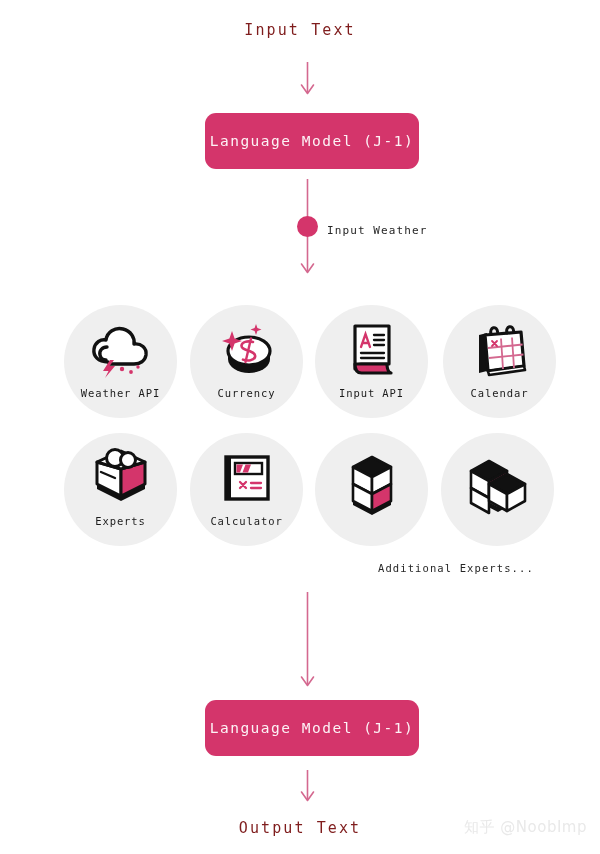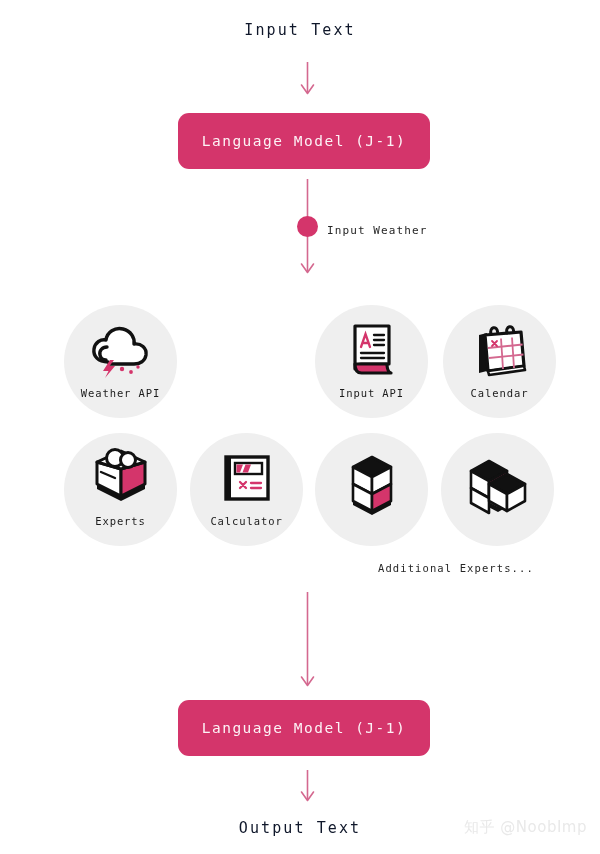"Input Text" .io-text { color: #0f172a -> #7f1d1d }
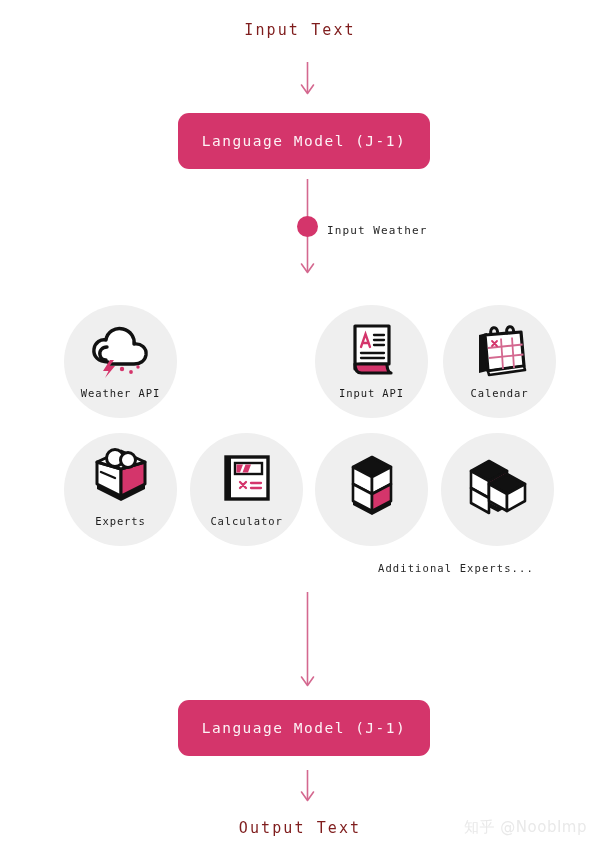"Language Model (J-1)" .model-box { left: 178px -> 205px; width: 252px -> 214px }
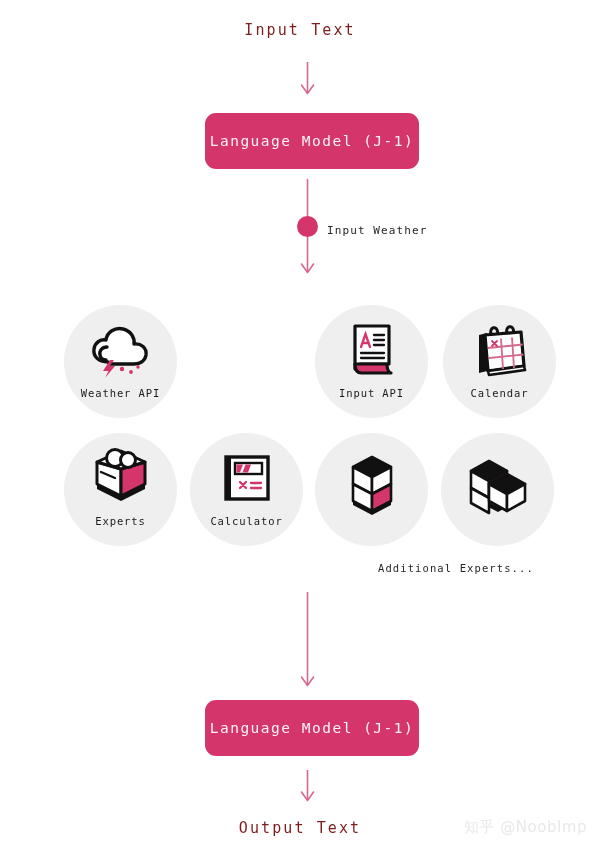"Currency" div.expert { html: none -> <div> <div> <svg> <path></path> <ellipse></ellipse> <path></path> <line></line> <path></path> <path></path> </svg> </div> <div>Currency</div> </div> }
